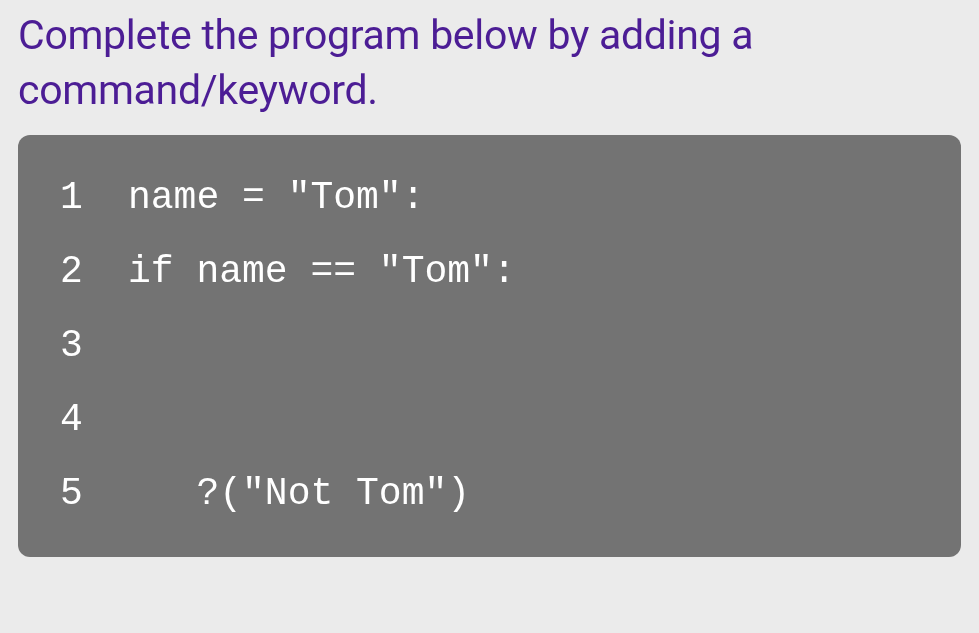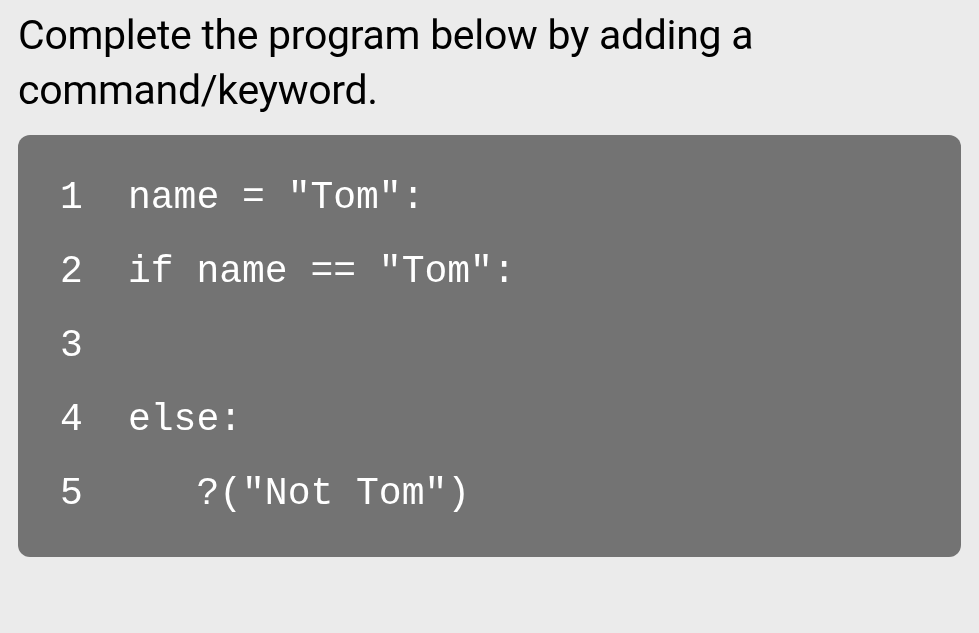"Complete the program below by" .question-text { color: #000000 -> #4c1d95 }
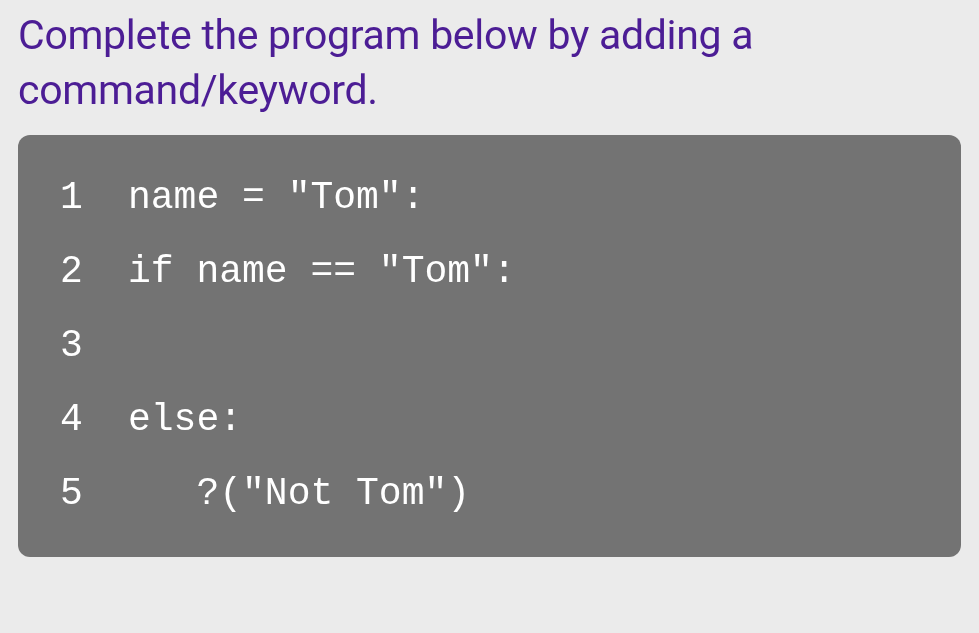"else:" span.code-content { html: <span>else:</span> -> none }
